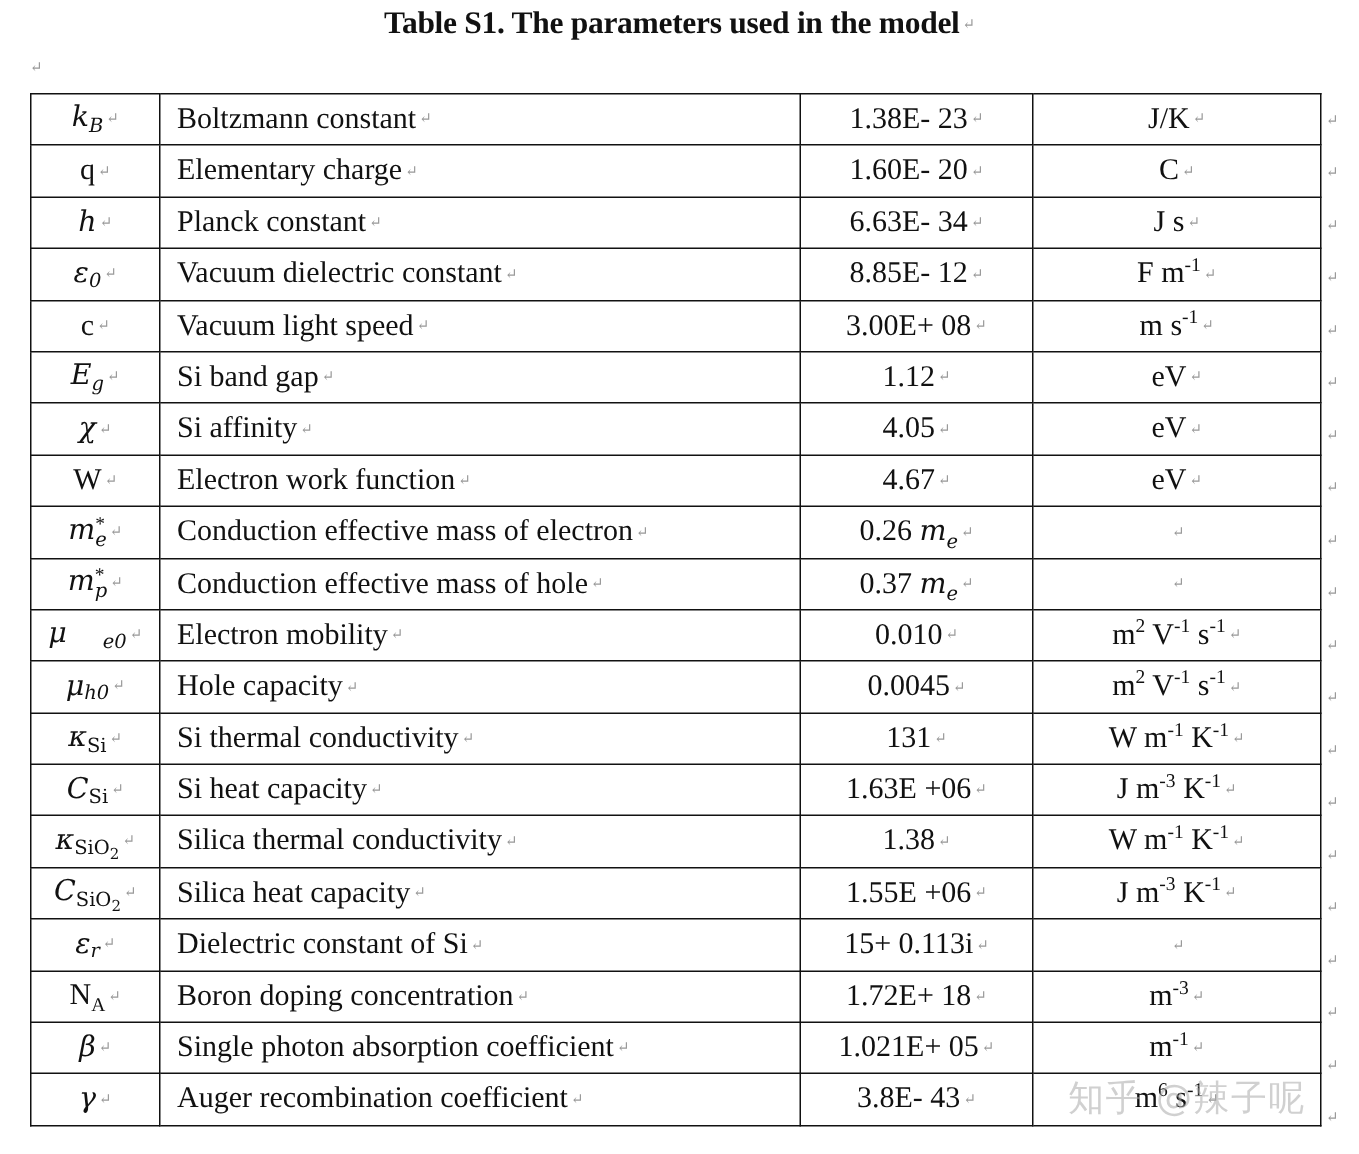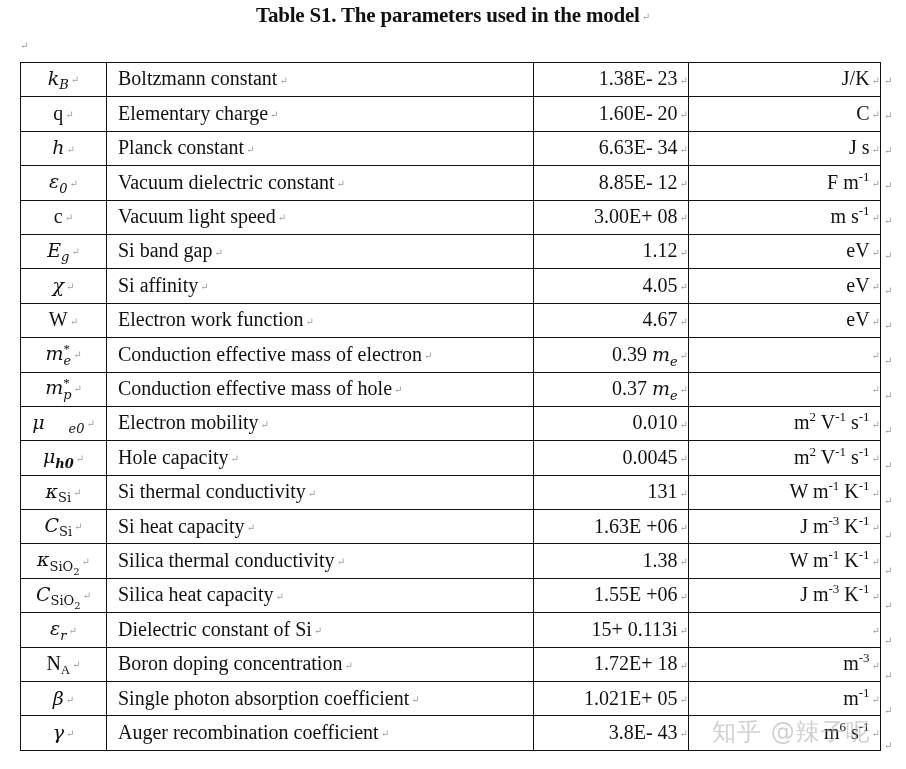"1.38E- 23 ↵" td.val, td.unit { text-align: right -> center }
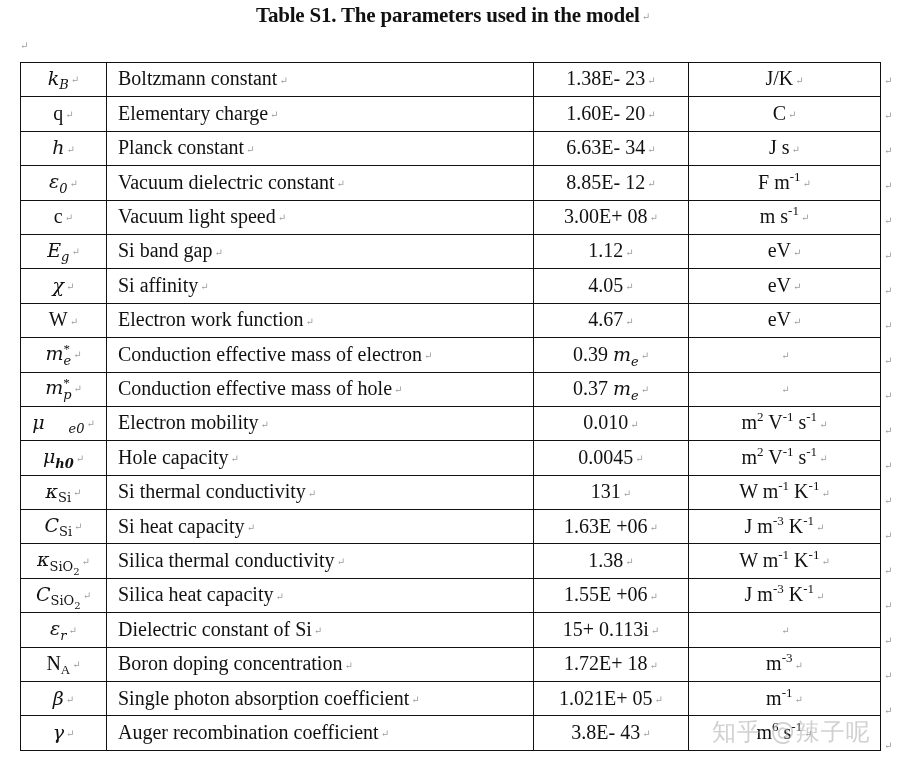"0.39" span { text: 0.39 -> 0.26 }
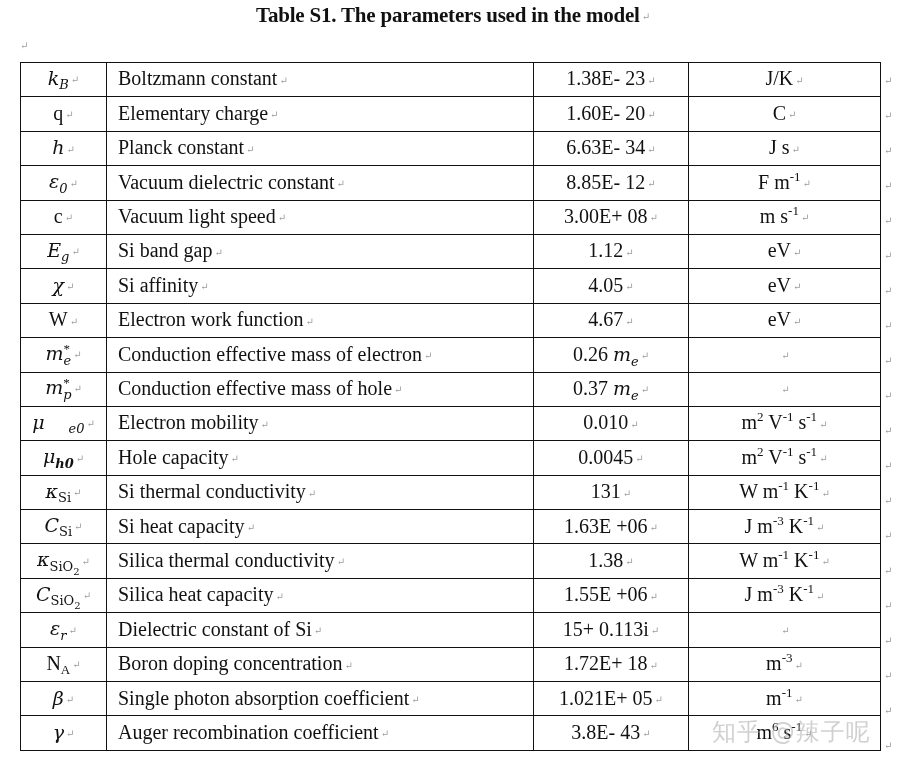"h0" span { font-weight: bold -> none }
